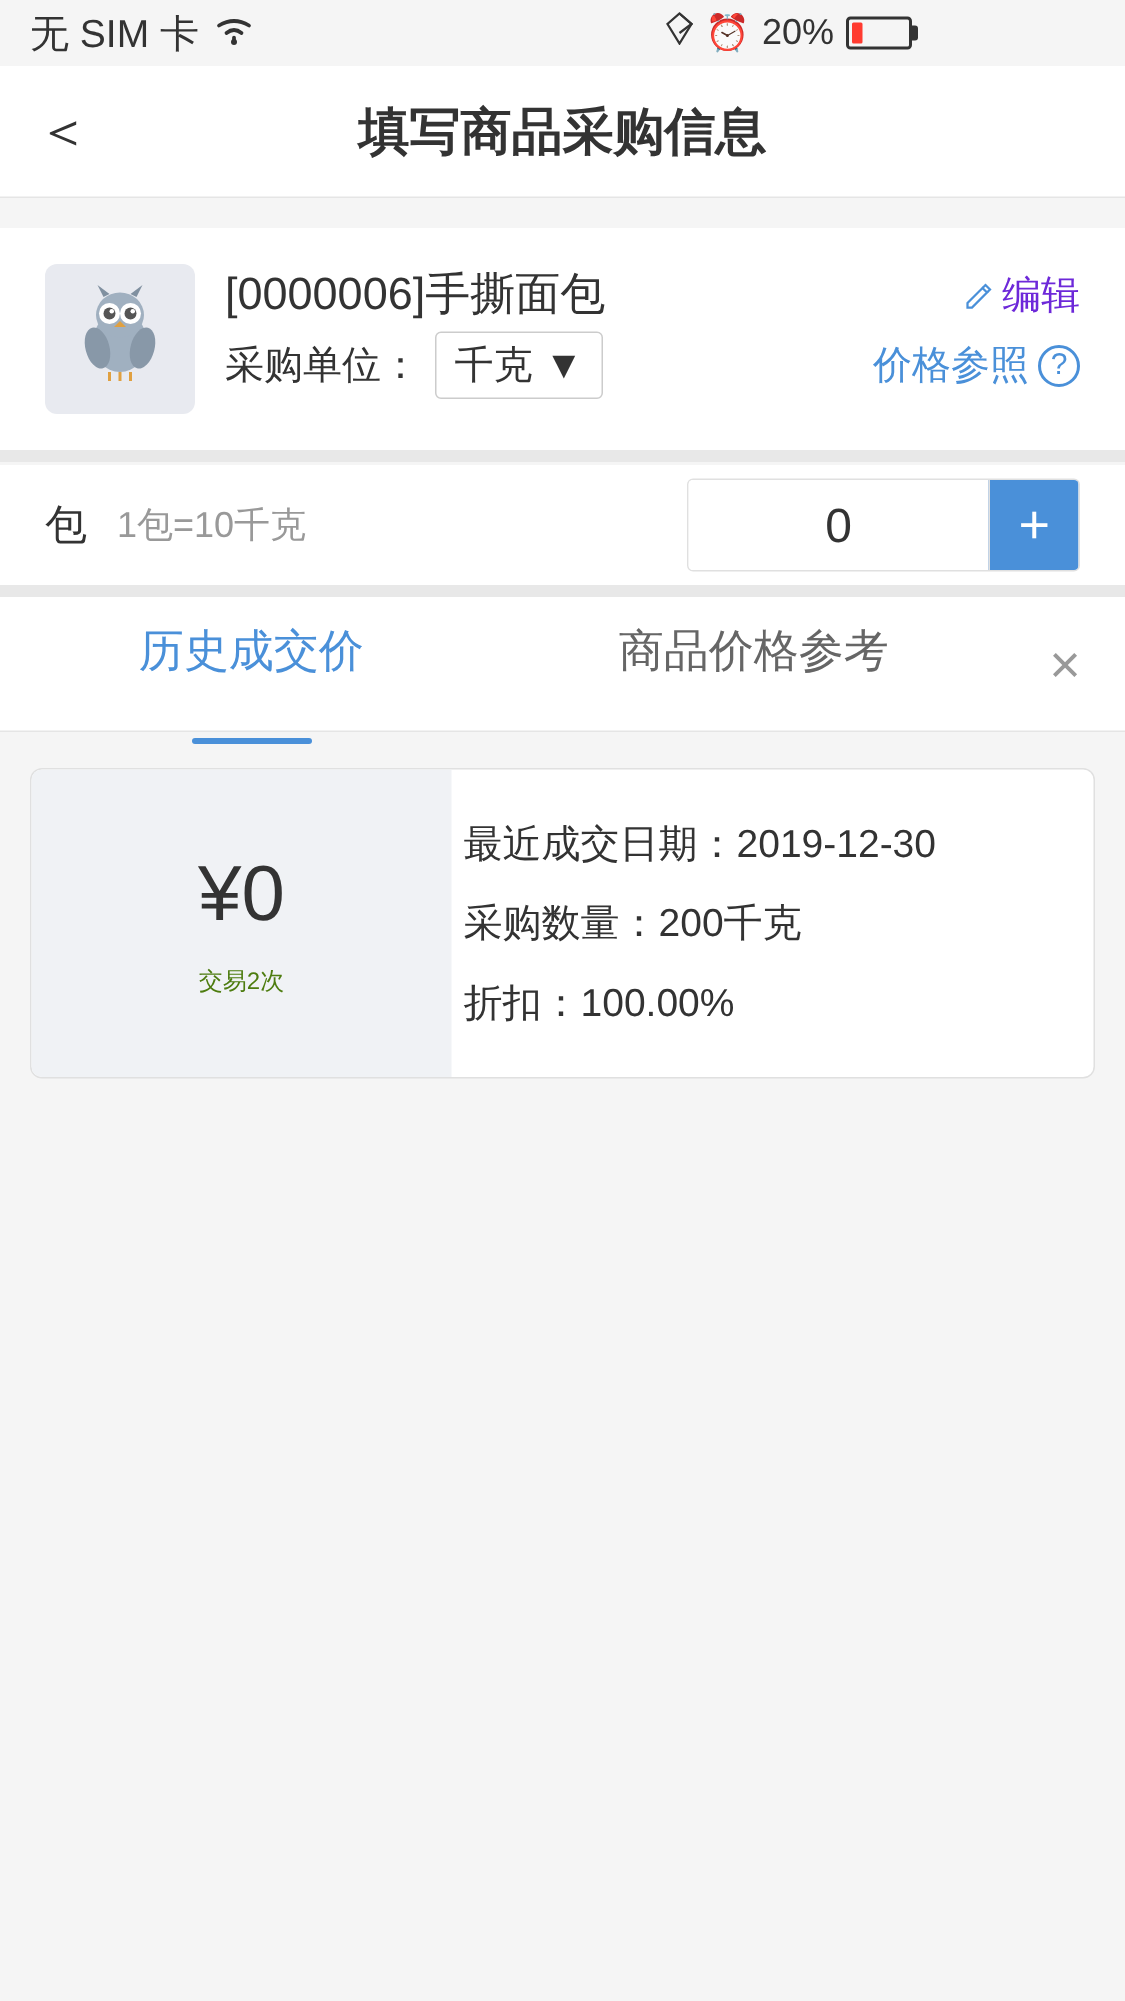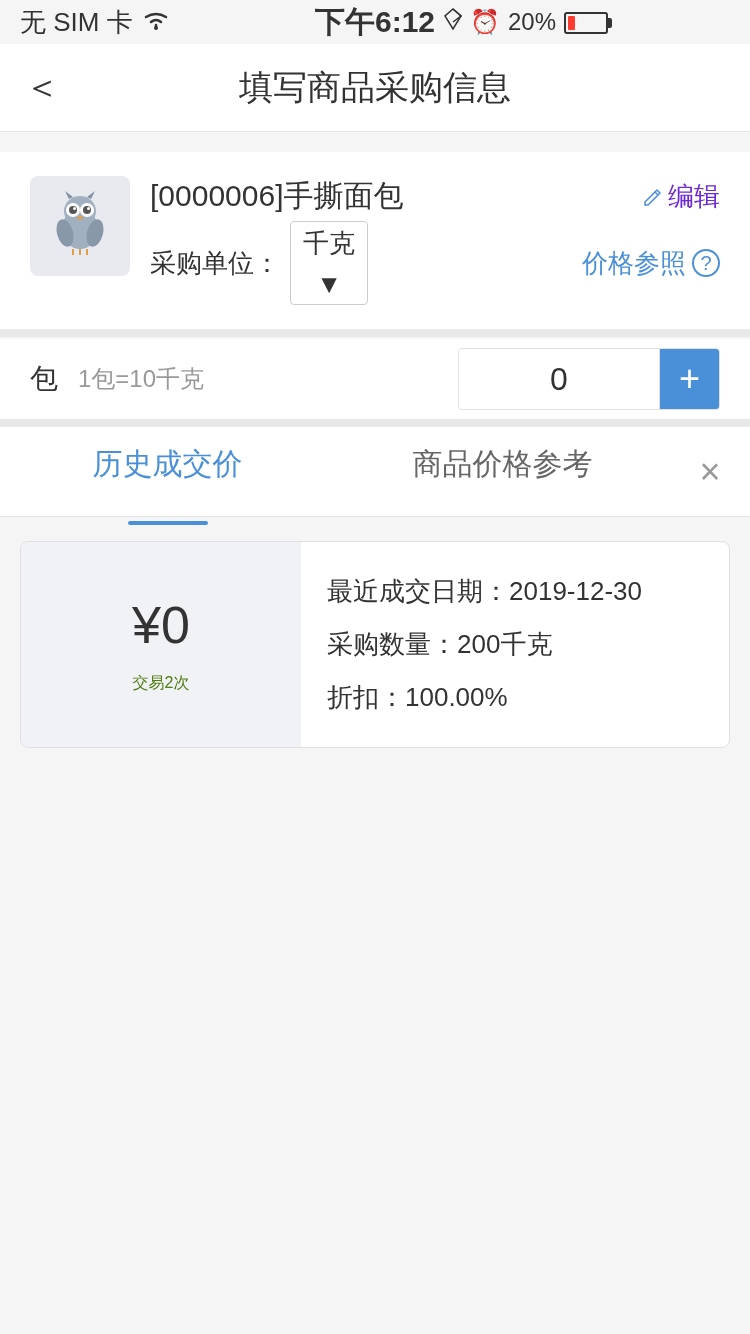"下午6:12" div.status-center { html: <div>下午6:12</div> -> none }
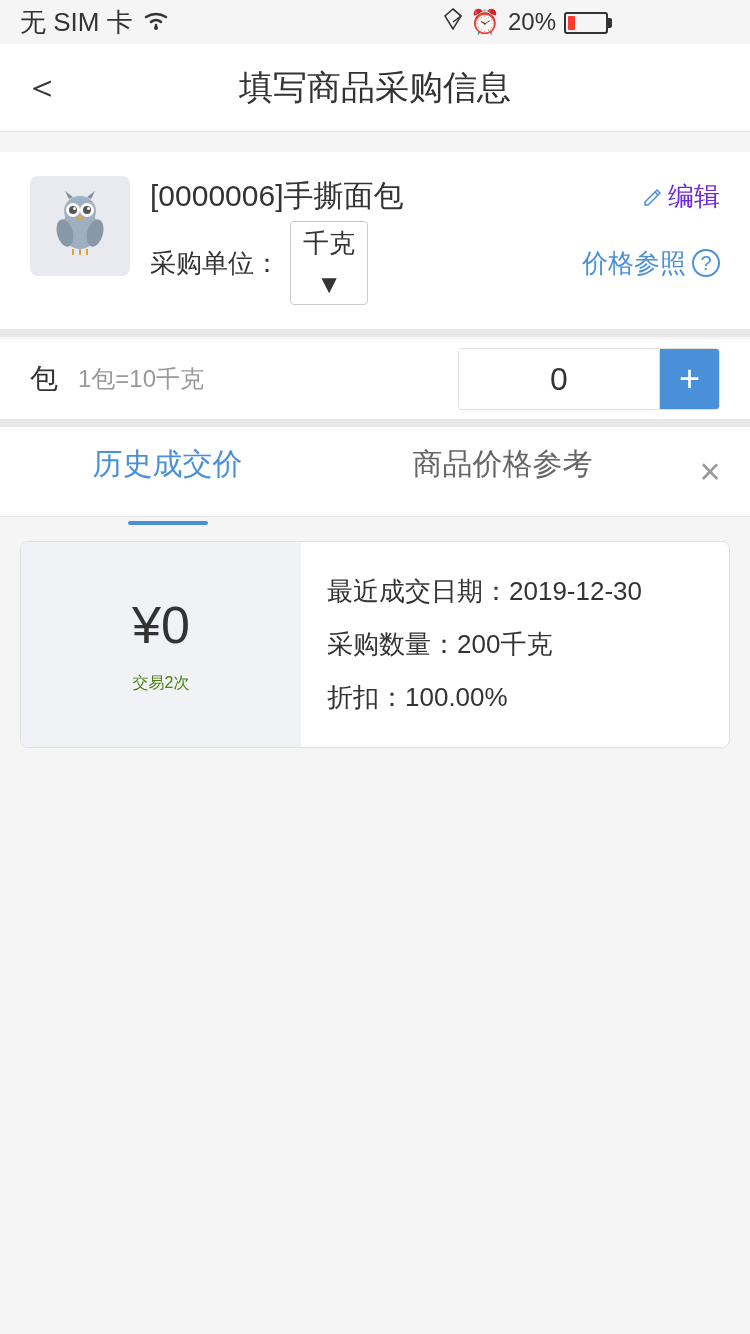"填写商品采购信息" .nav-title { font-weight: 400 -> 700 }
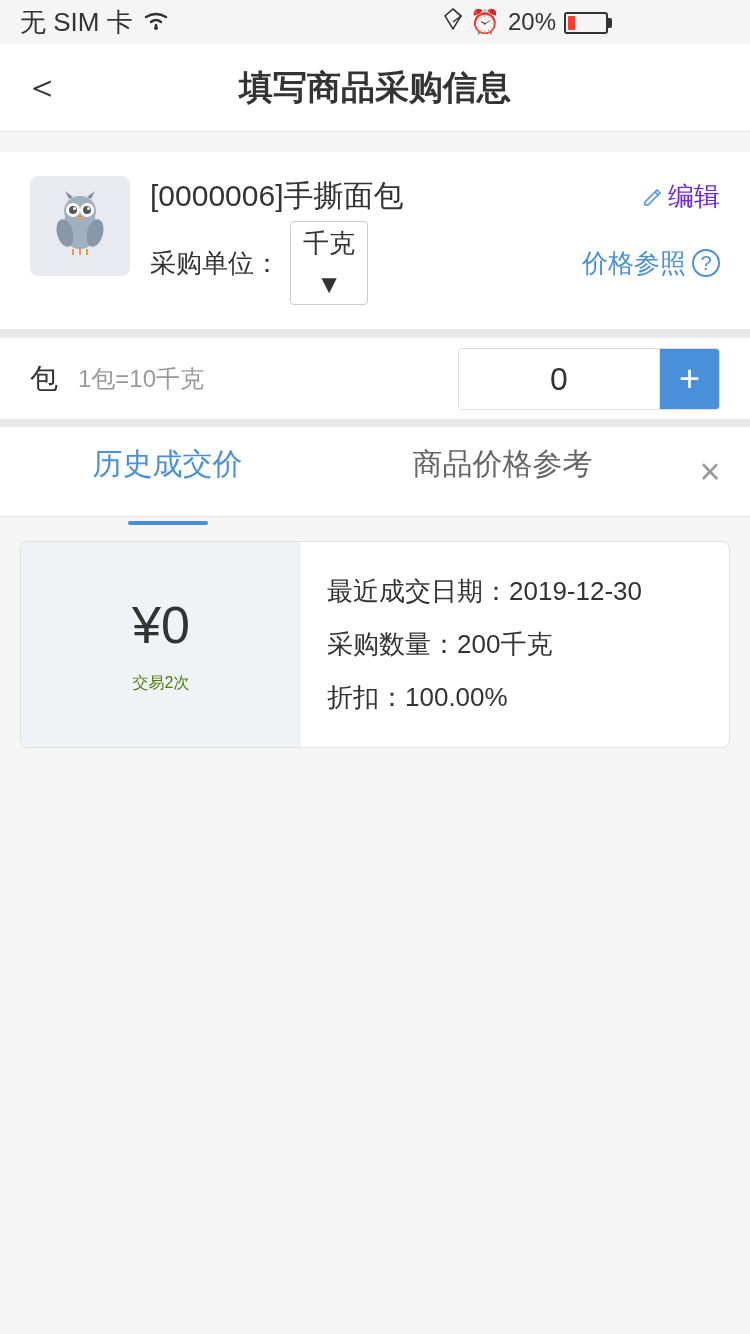"千克" .unit-select { flex-direction: column -> none }
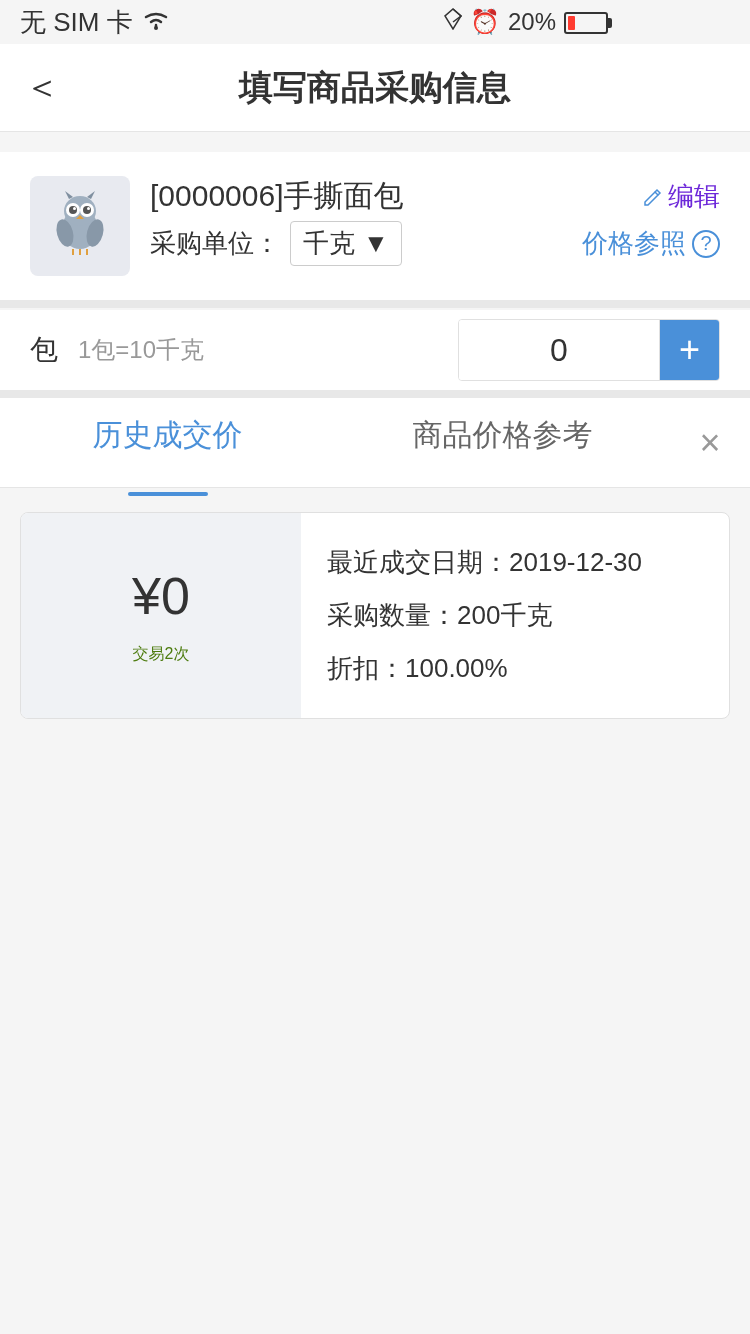"最近成交日期：2019-12-30" .price-right { padding: 30px 26px -> 30px 8px }
